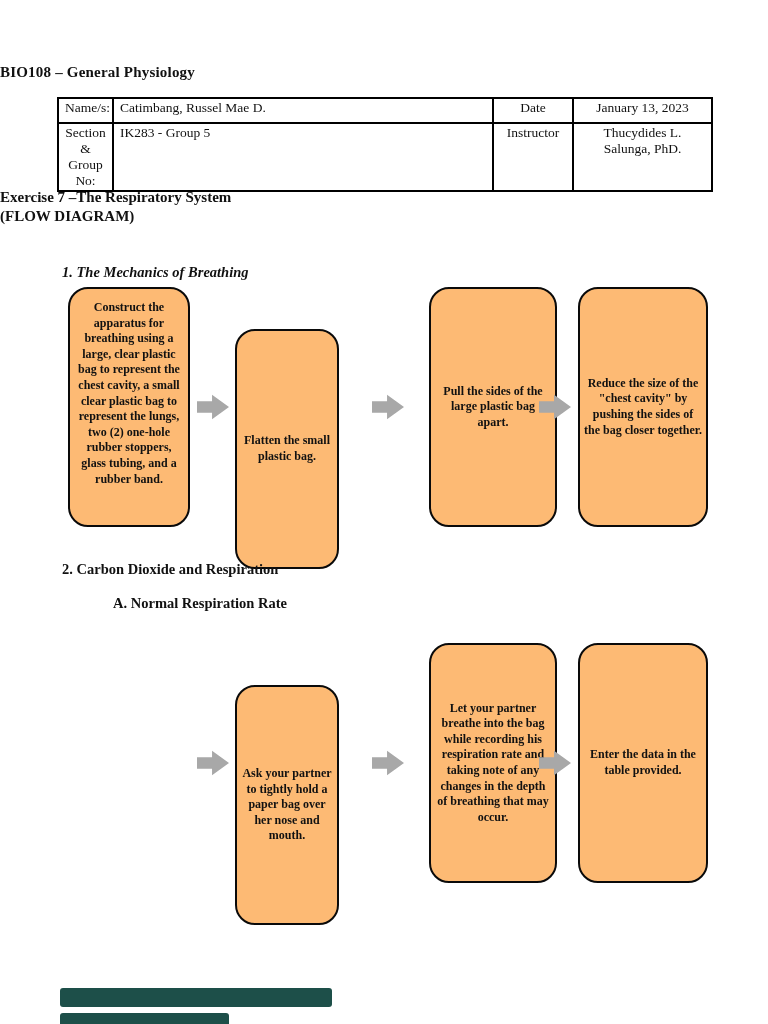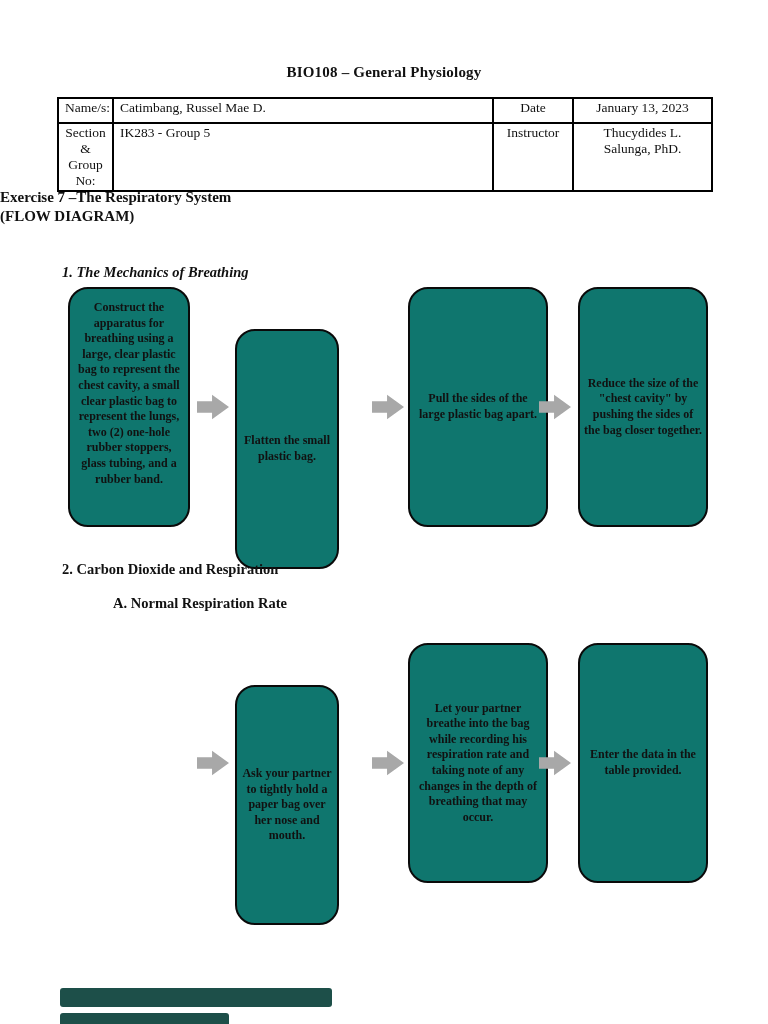"BIO108 – General Physiology" .course-title { text-align: center -> none }
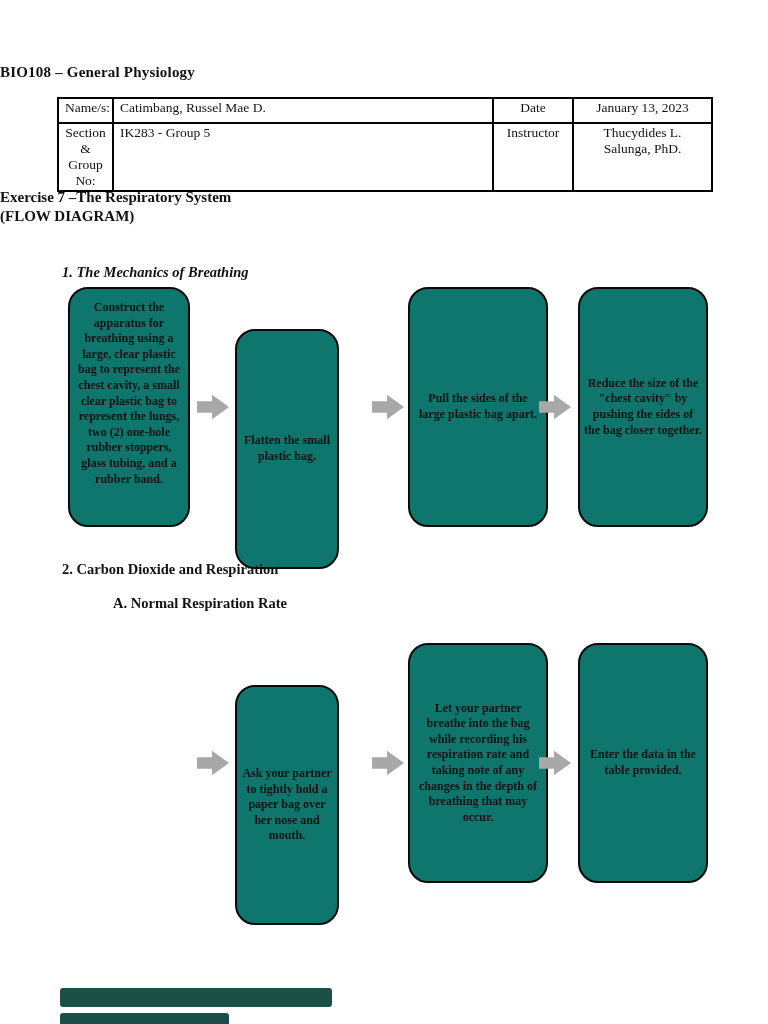"Construct the apparatus for breathing" .step-box { background: #0f766e -> #fdba74 }
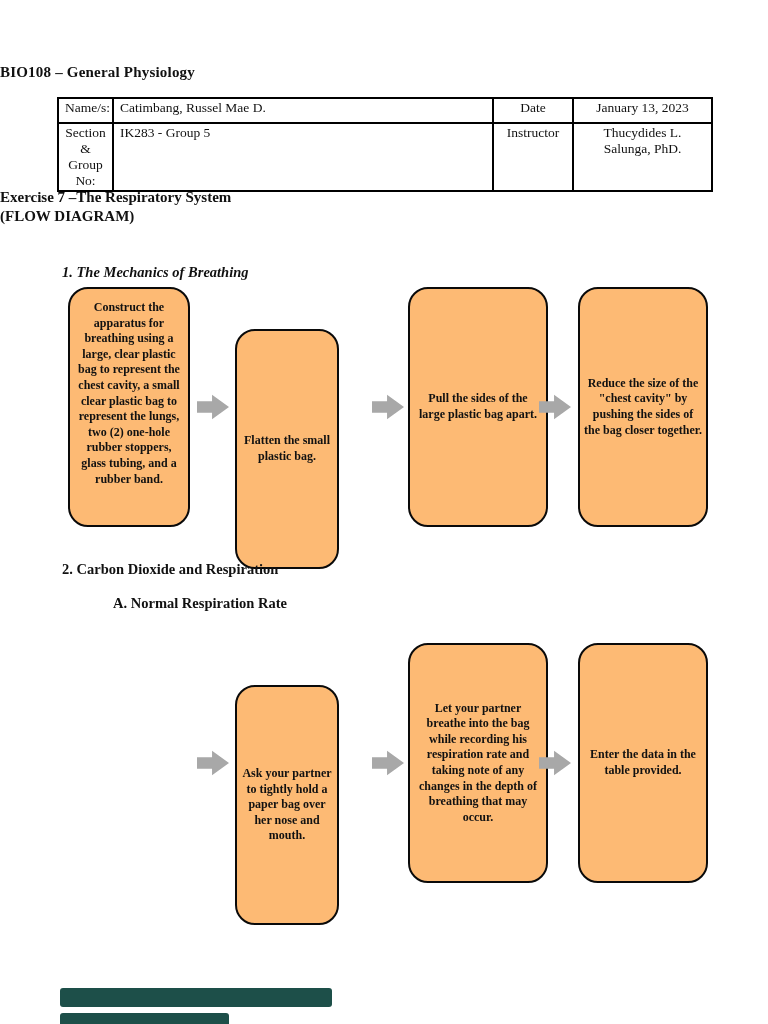"Pull the sides of the" .b3 { left: 408px -> 429px; width: 140px -> 128px }
